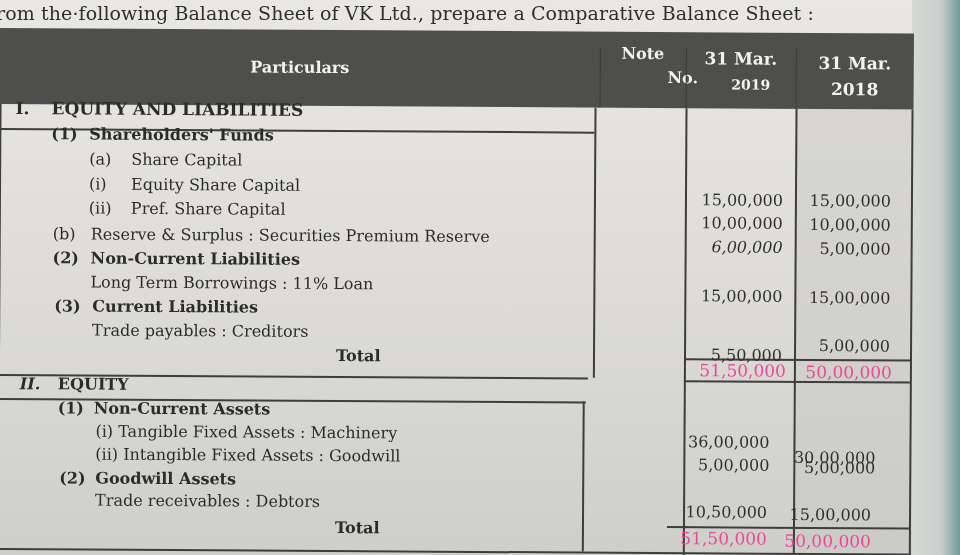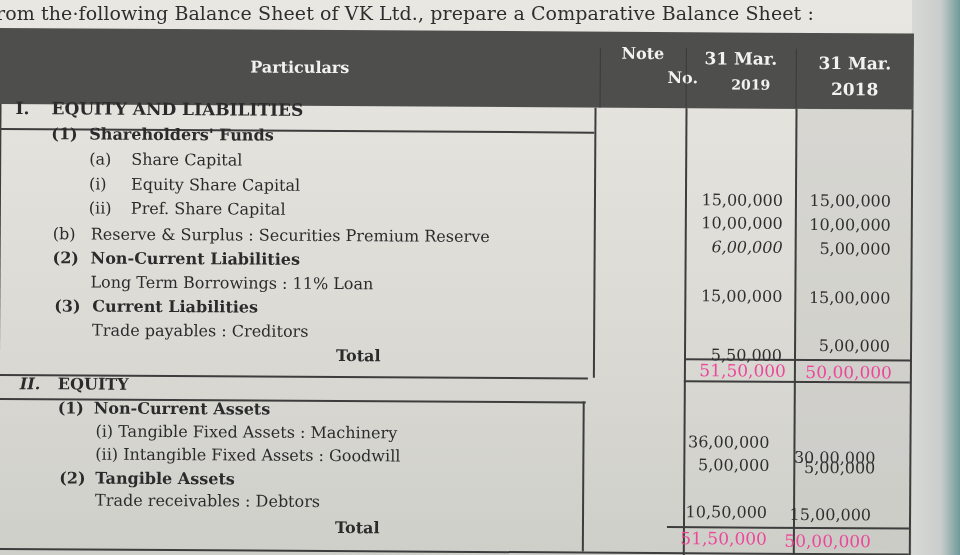"Tangible Assets" div.row { text: Tangible -> Goodwill }
